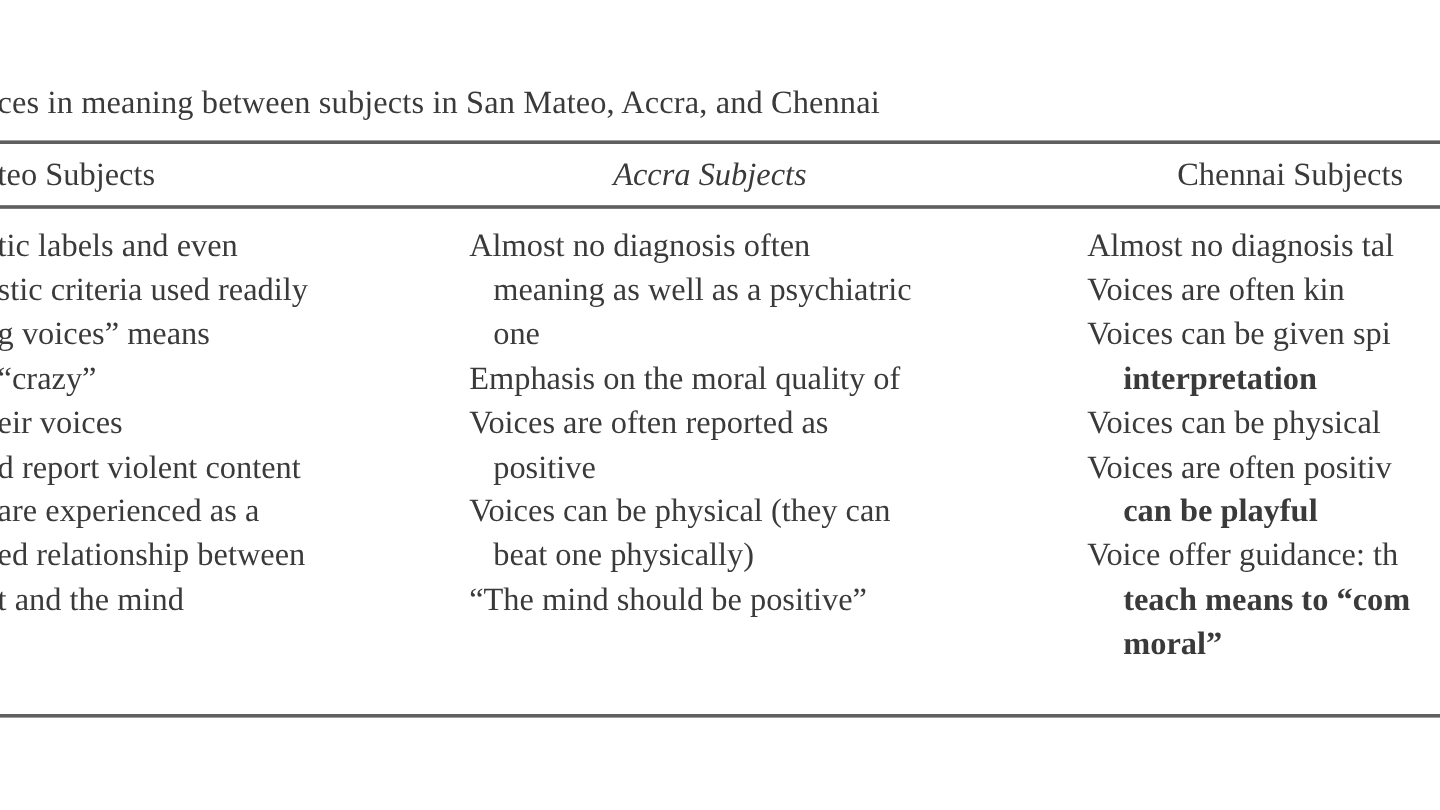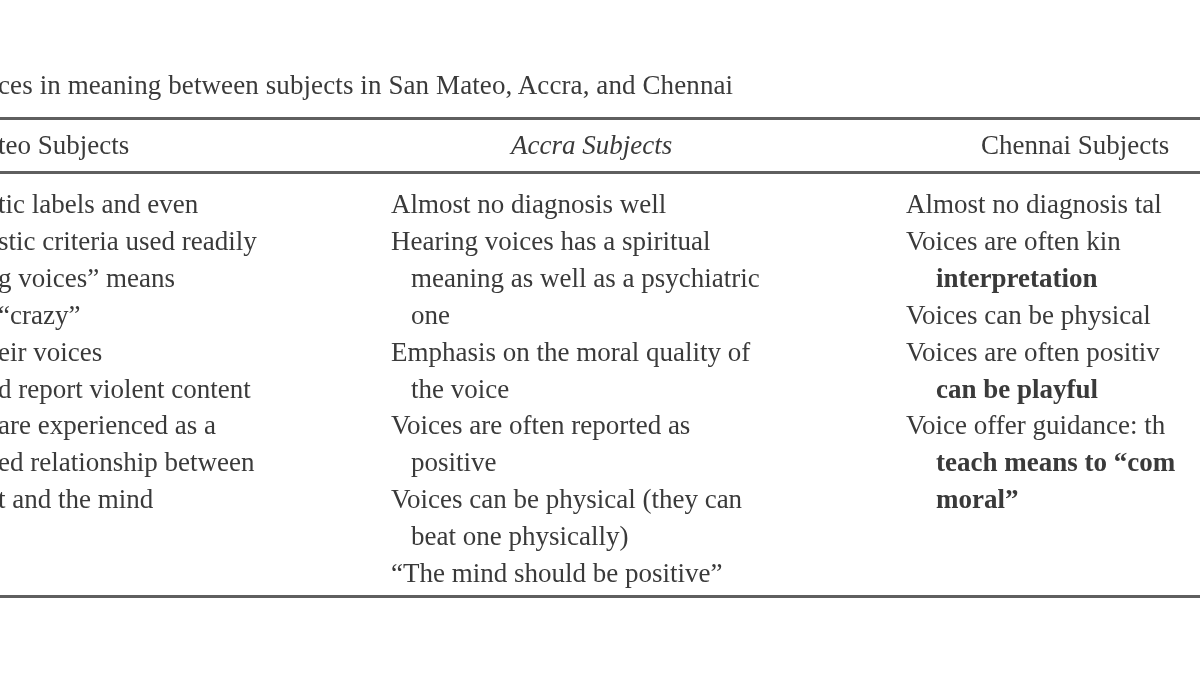"Almost no diagnosis well" div.item { text: well -> often }
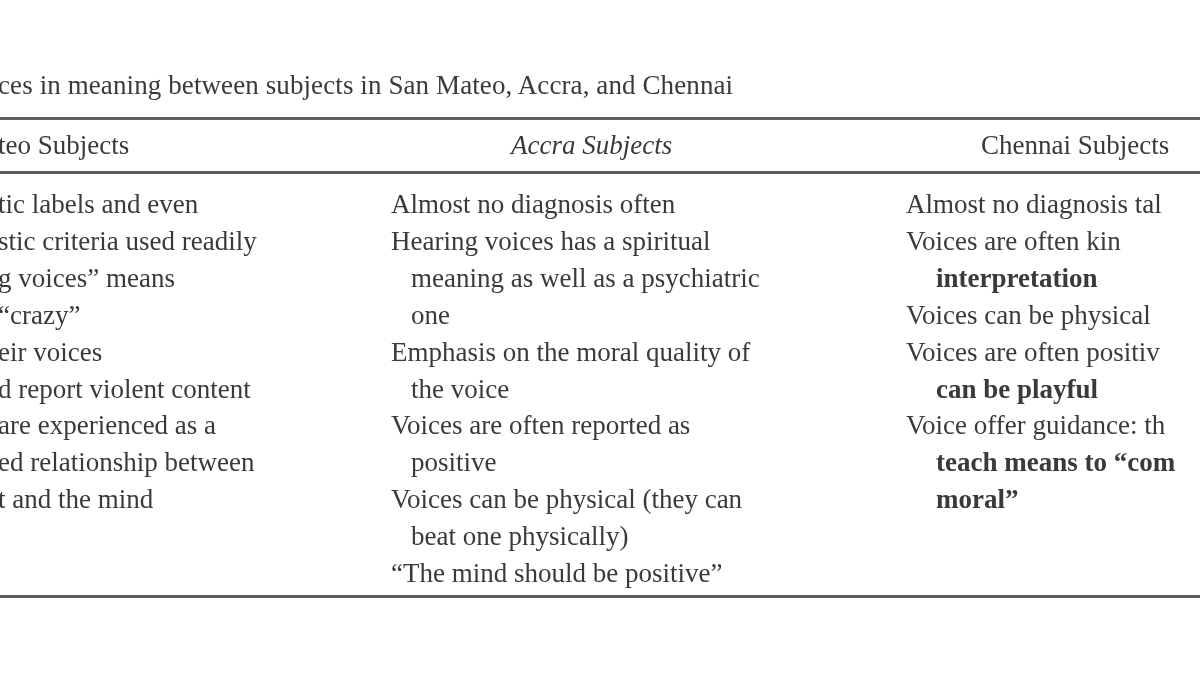"Hearing voices has a spiritual" div.item { html: <div>Hearing voices has a spiritual</div> -> none }
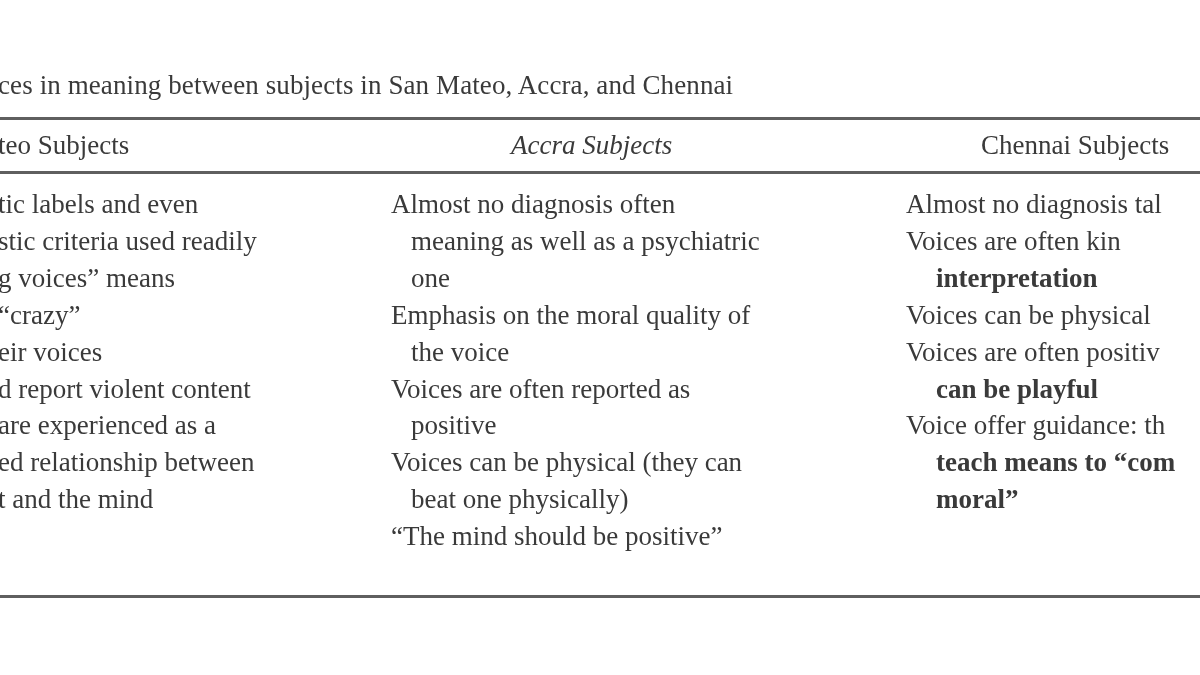"Voices can be given spi" div.item { html: none -> <div>Voices can be given spi</div> }
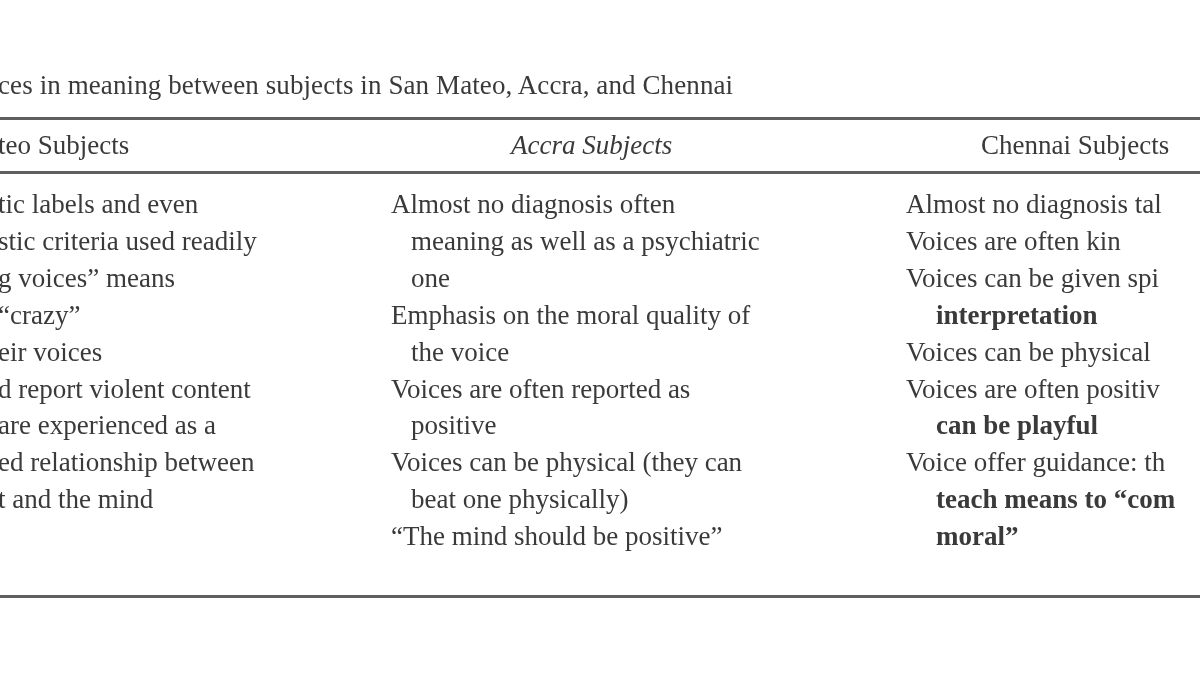"the voice" div.cont { html: <div>the voice</div> -> none }
